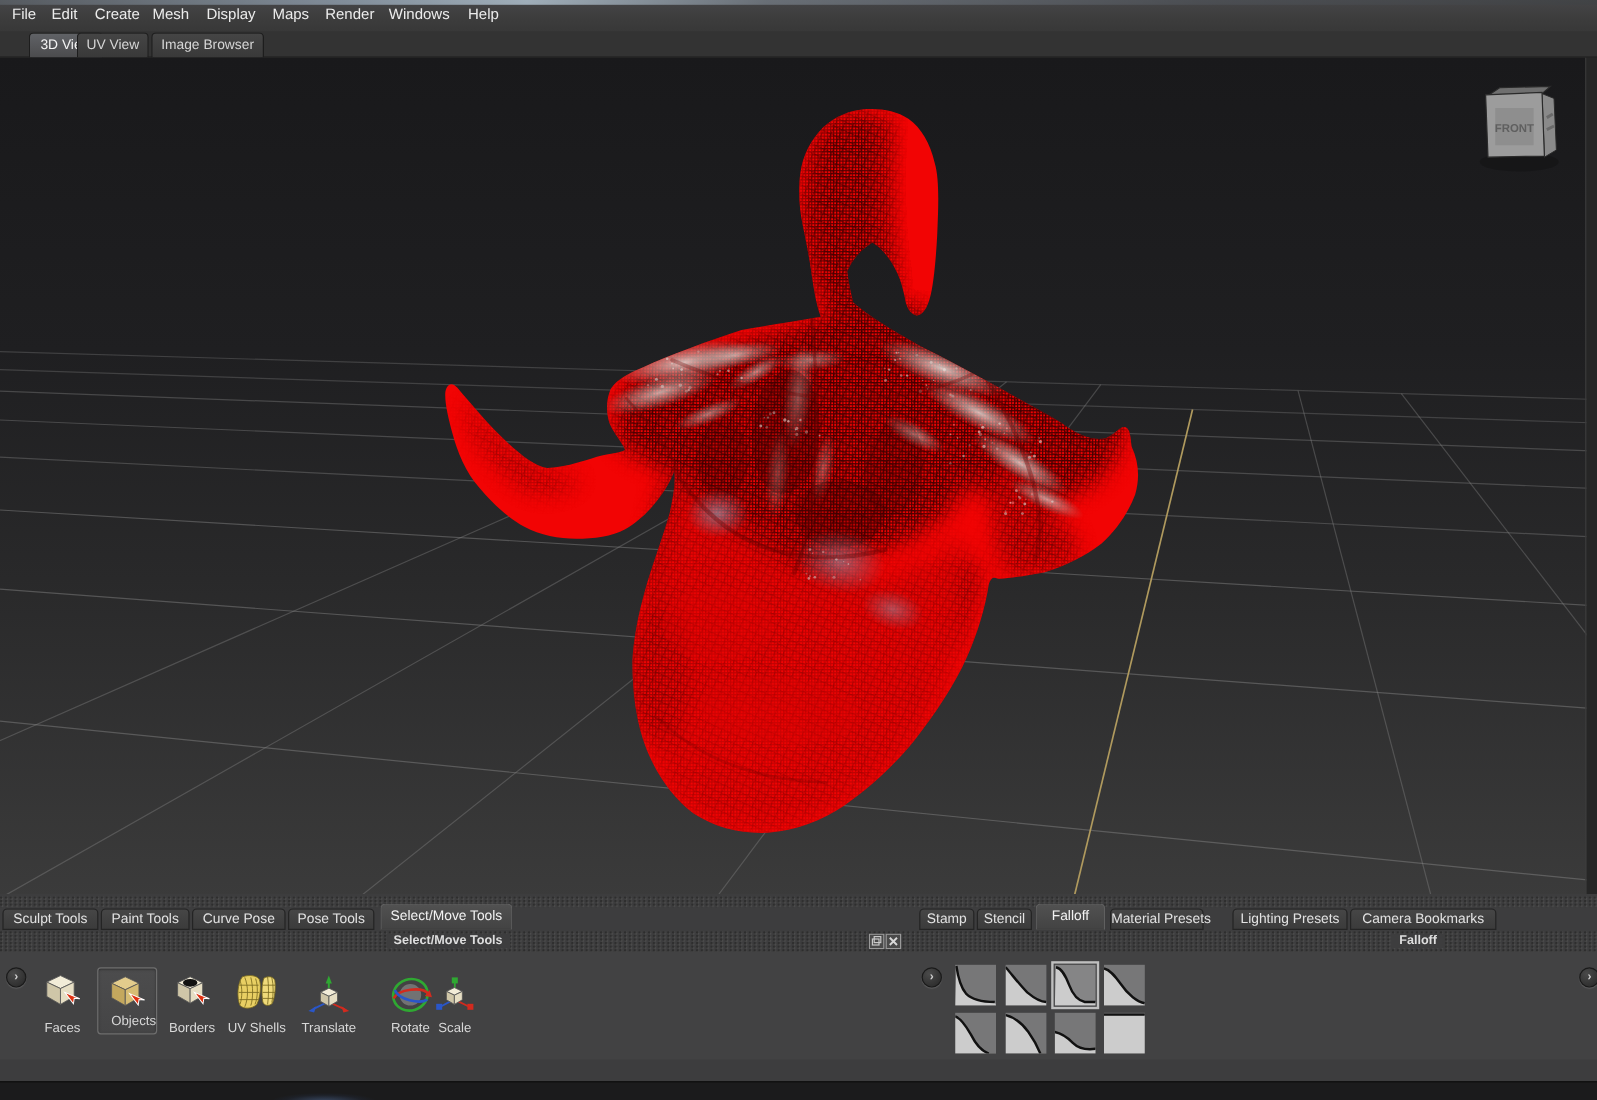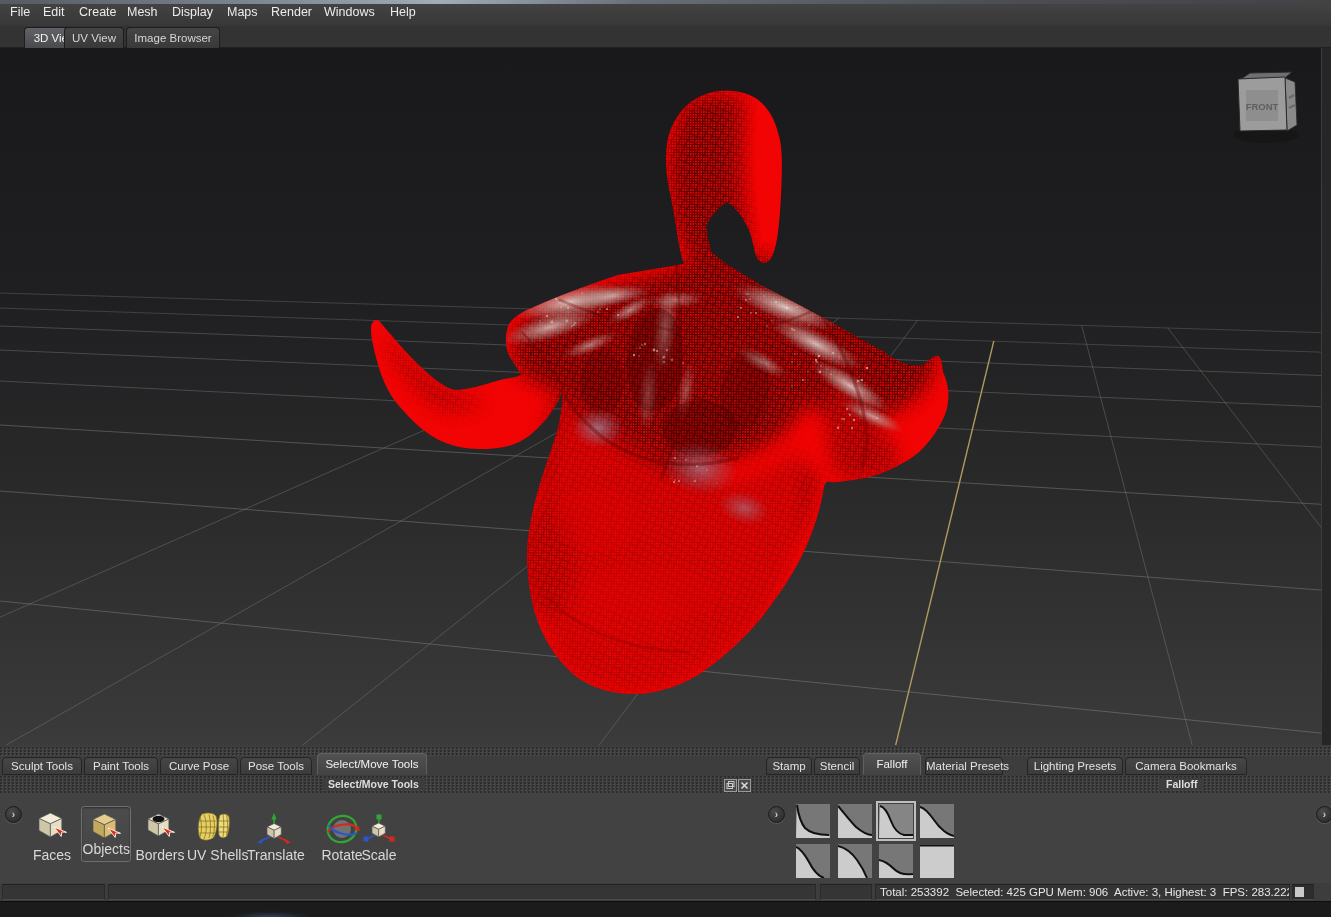"Faces" .toolbtn { font-size: 14px -> 11px }
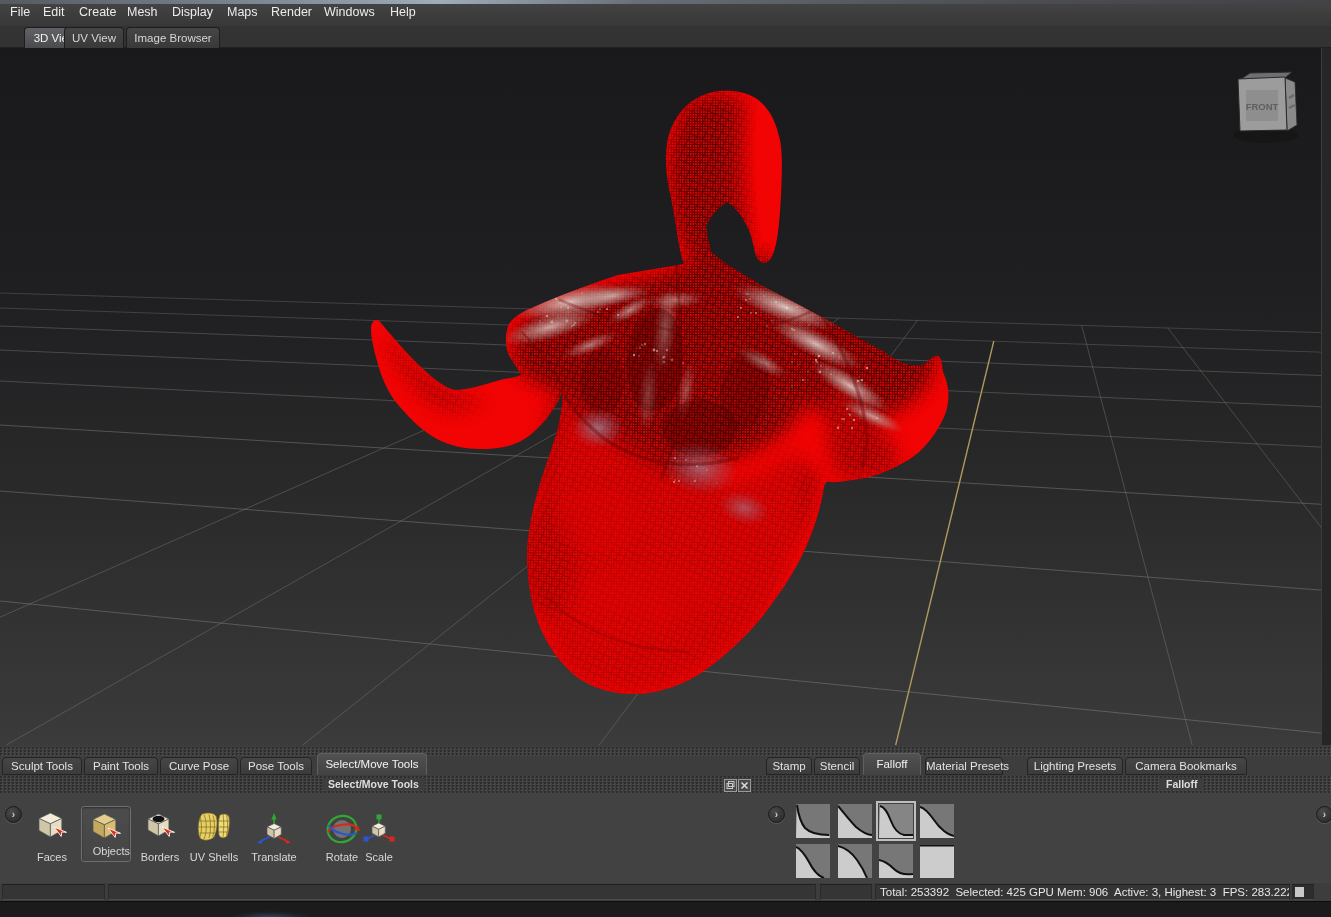"Total: 253392 Selected: 425 GPU" div { html: <div> <div></div> <div></div> <div></div> <div>Total: 253392&nbsp; Selected: 425 GPU Mem: 906&nbsp; Active: 3, Highest: 3&nbsp; FPS: 283.222</div> <div> <div></div> </div> </div> -> none }
